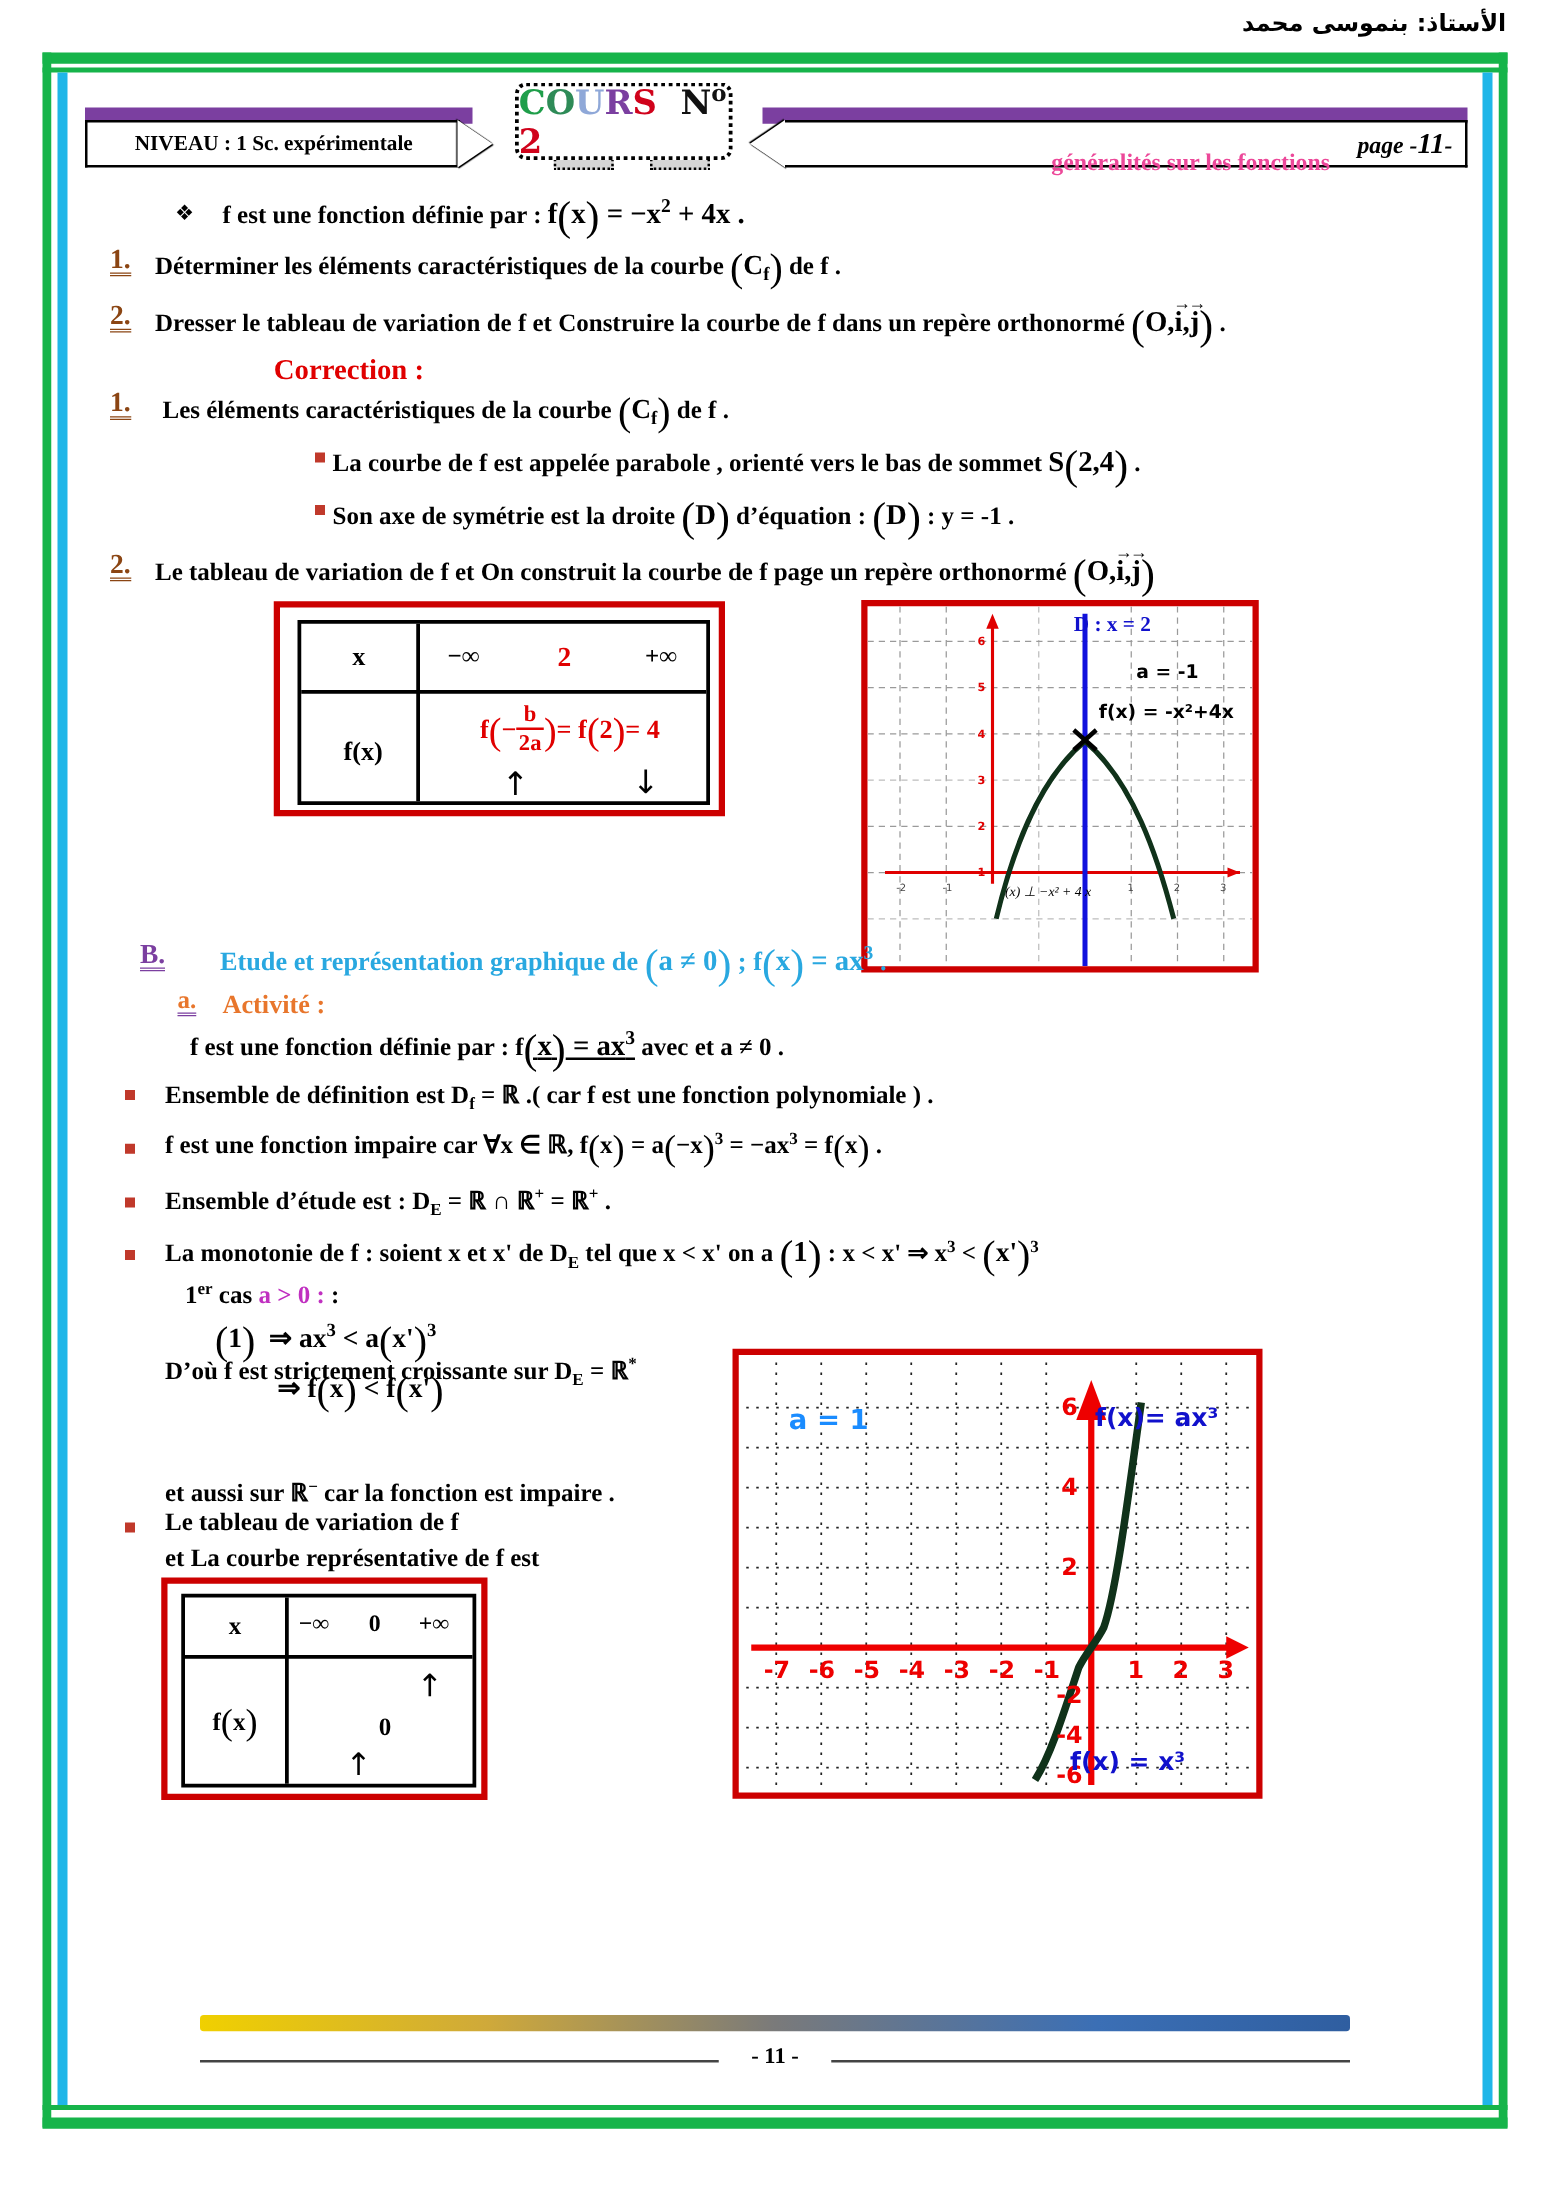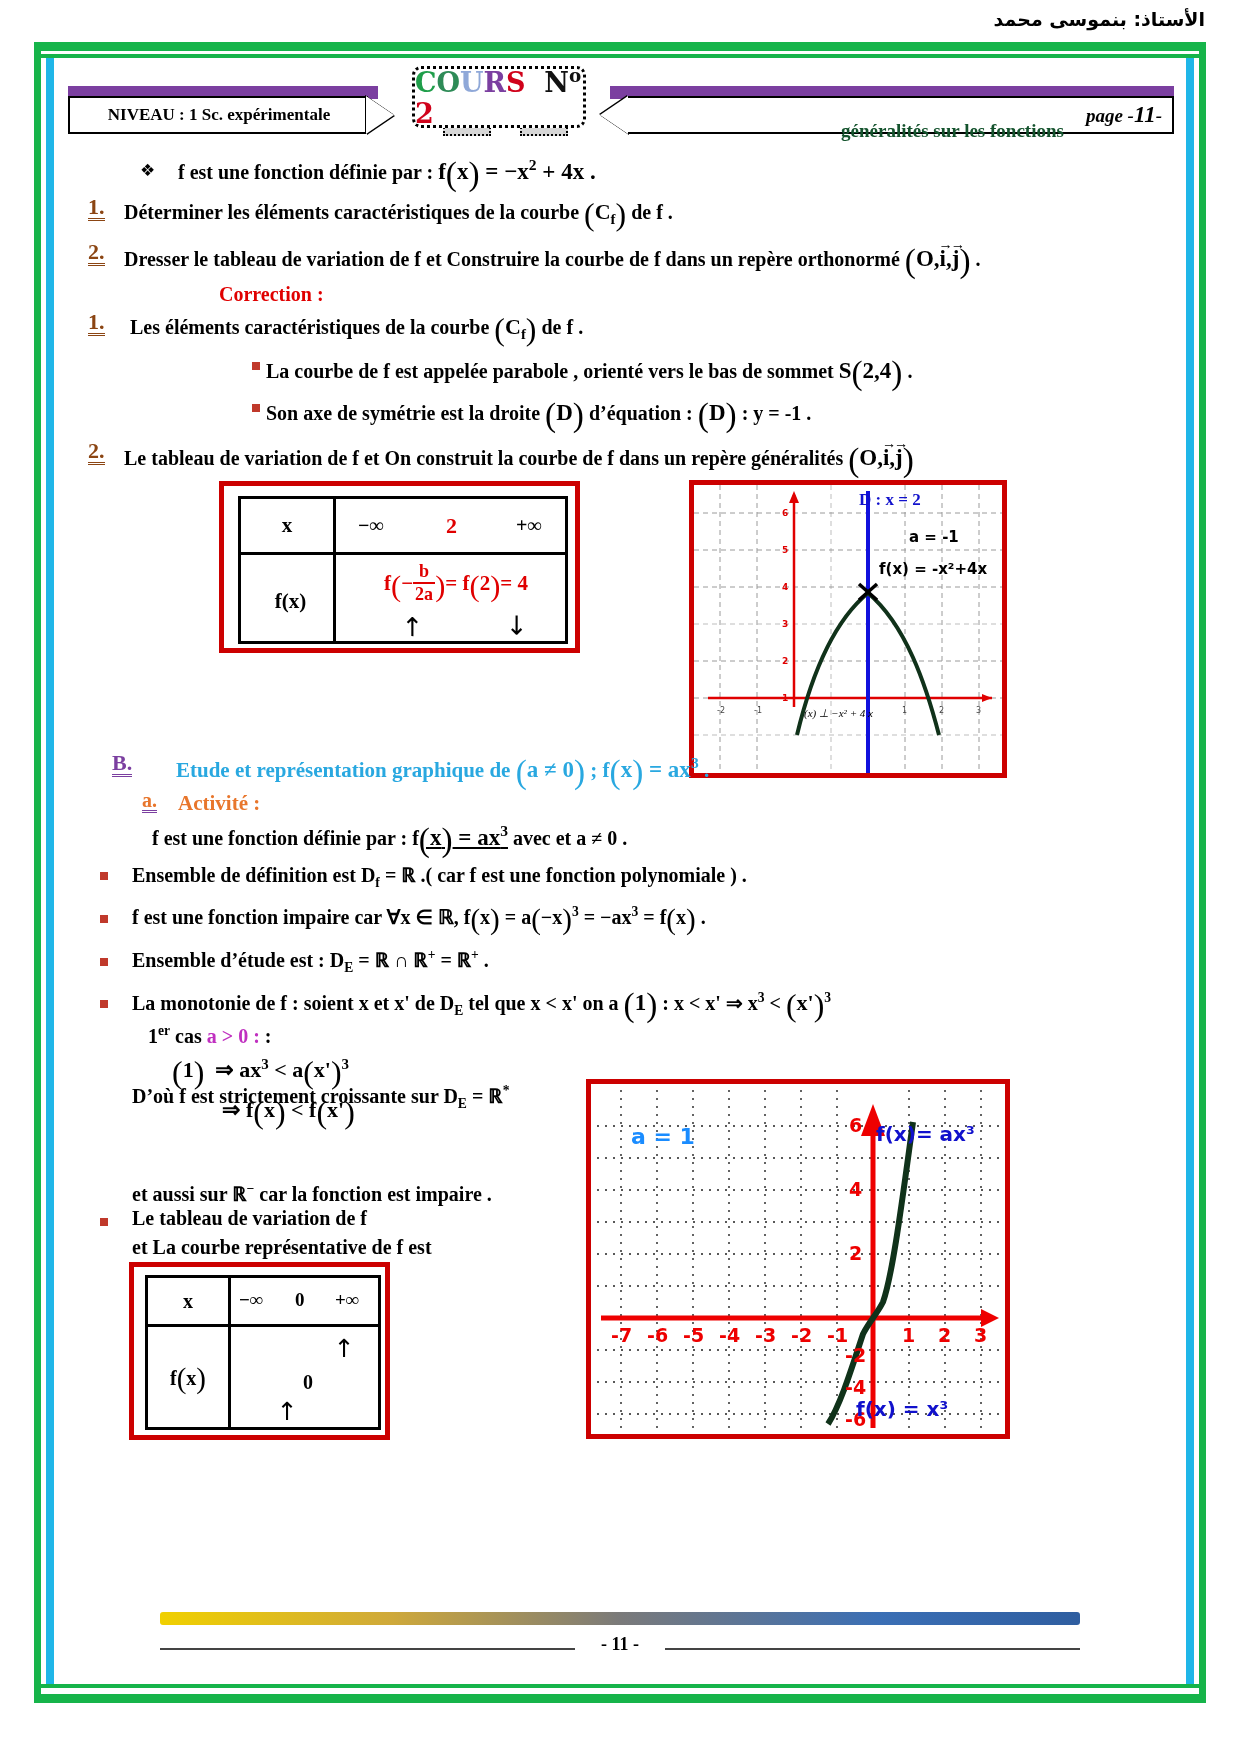"généralités sur les fonctions" .hdr-right .gen { color: #14532d -> #ec4899 }
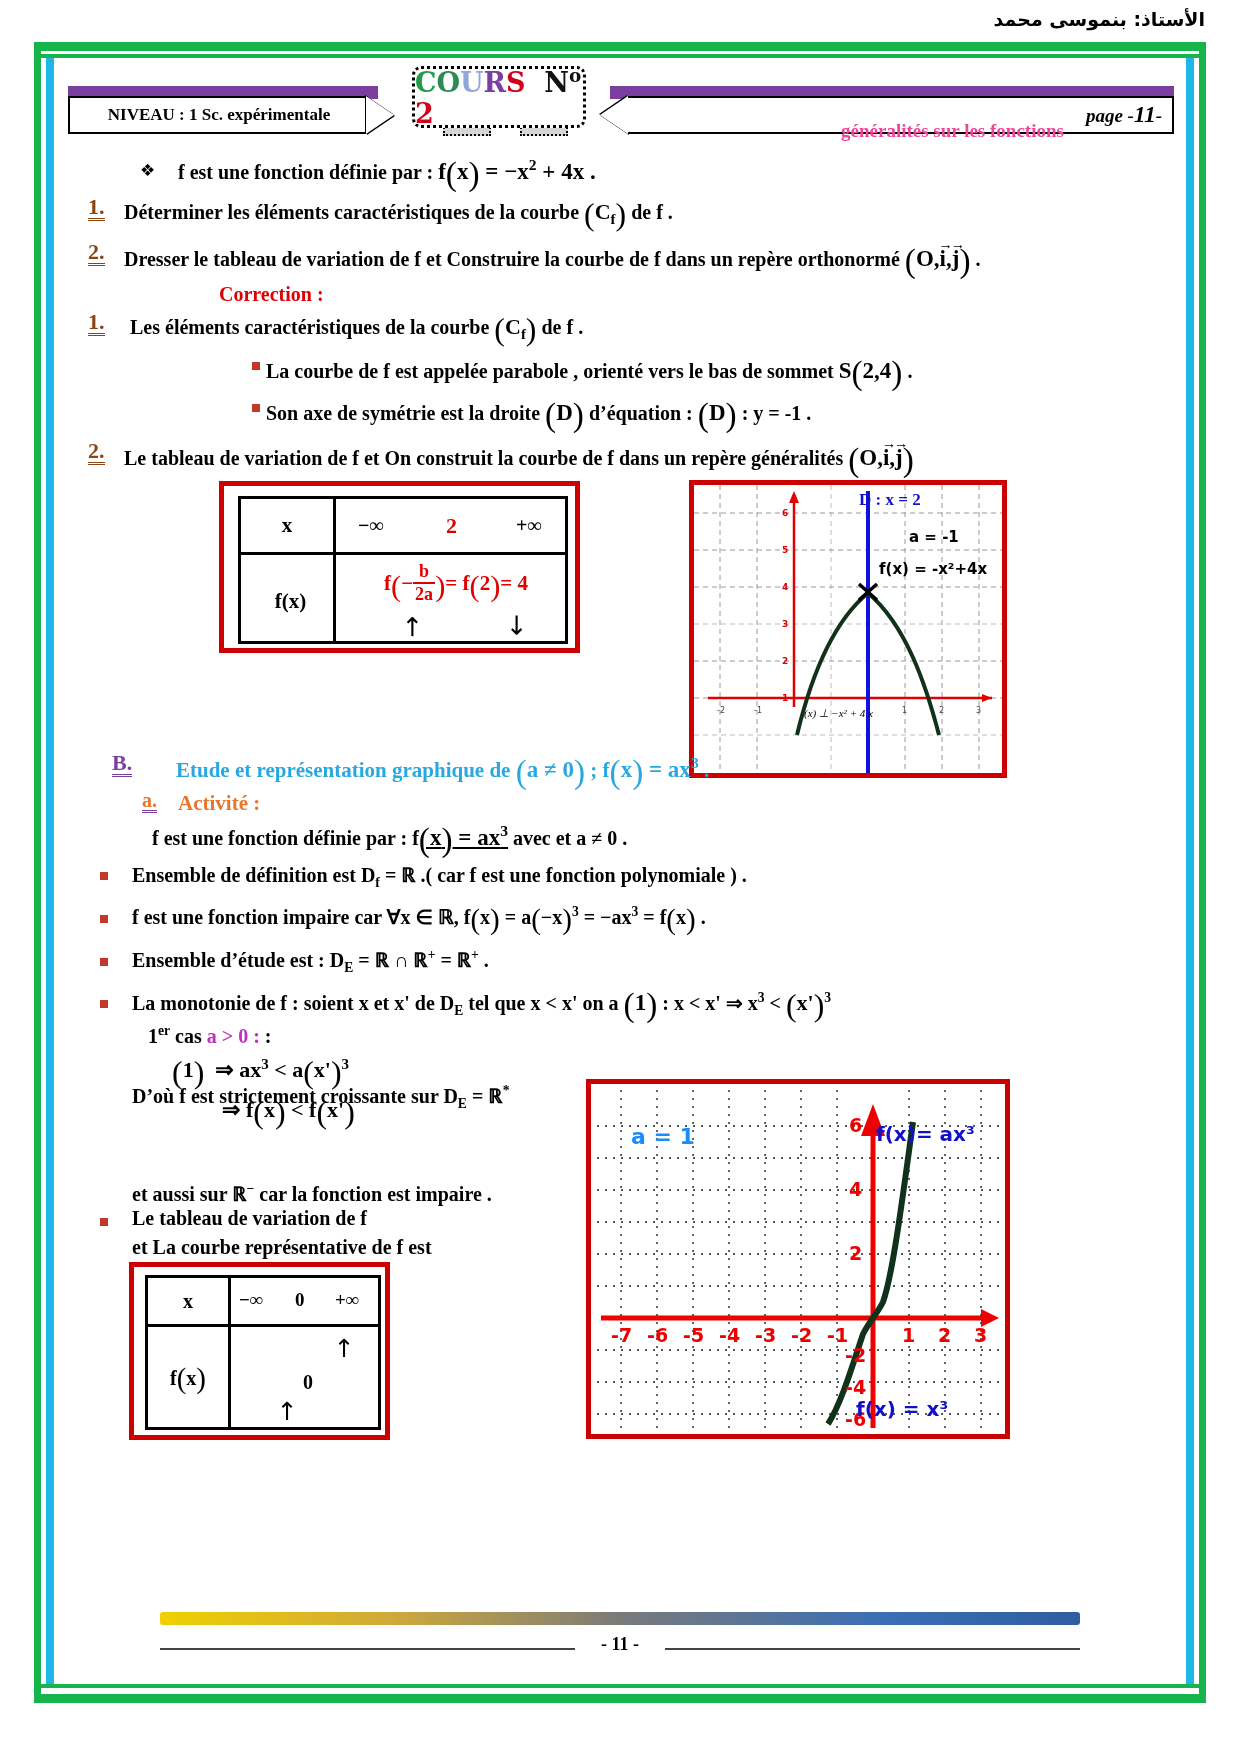"Correction :" div.txt { font-size: 20px -> 23px }
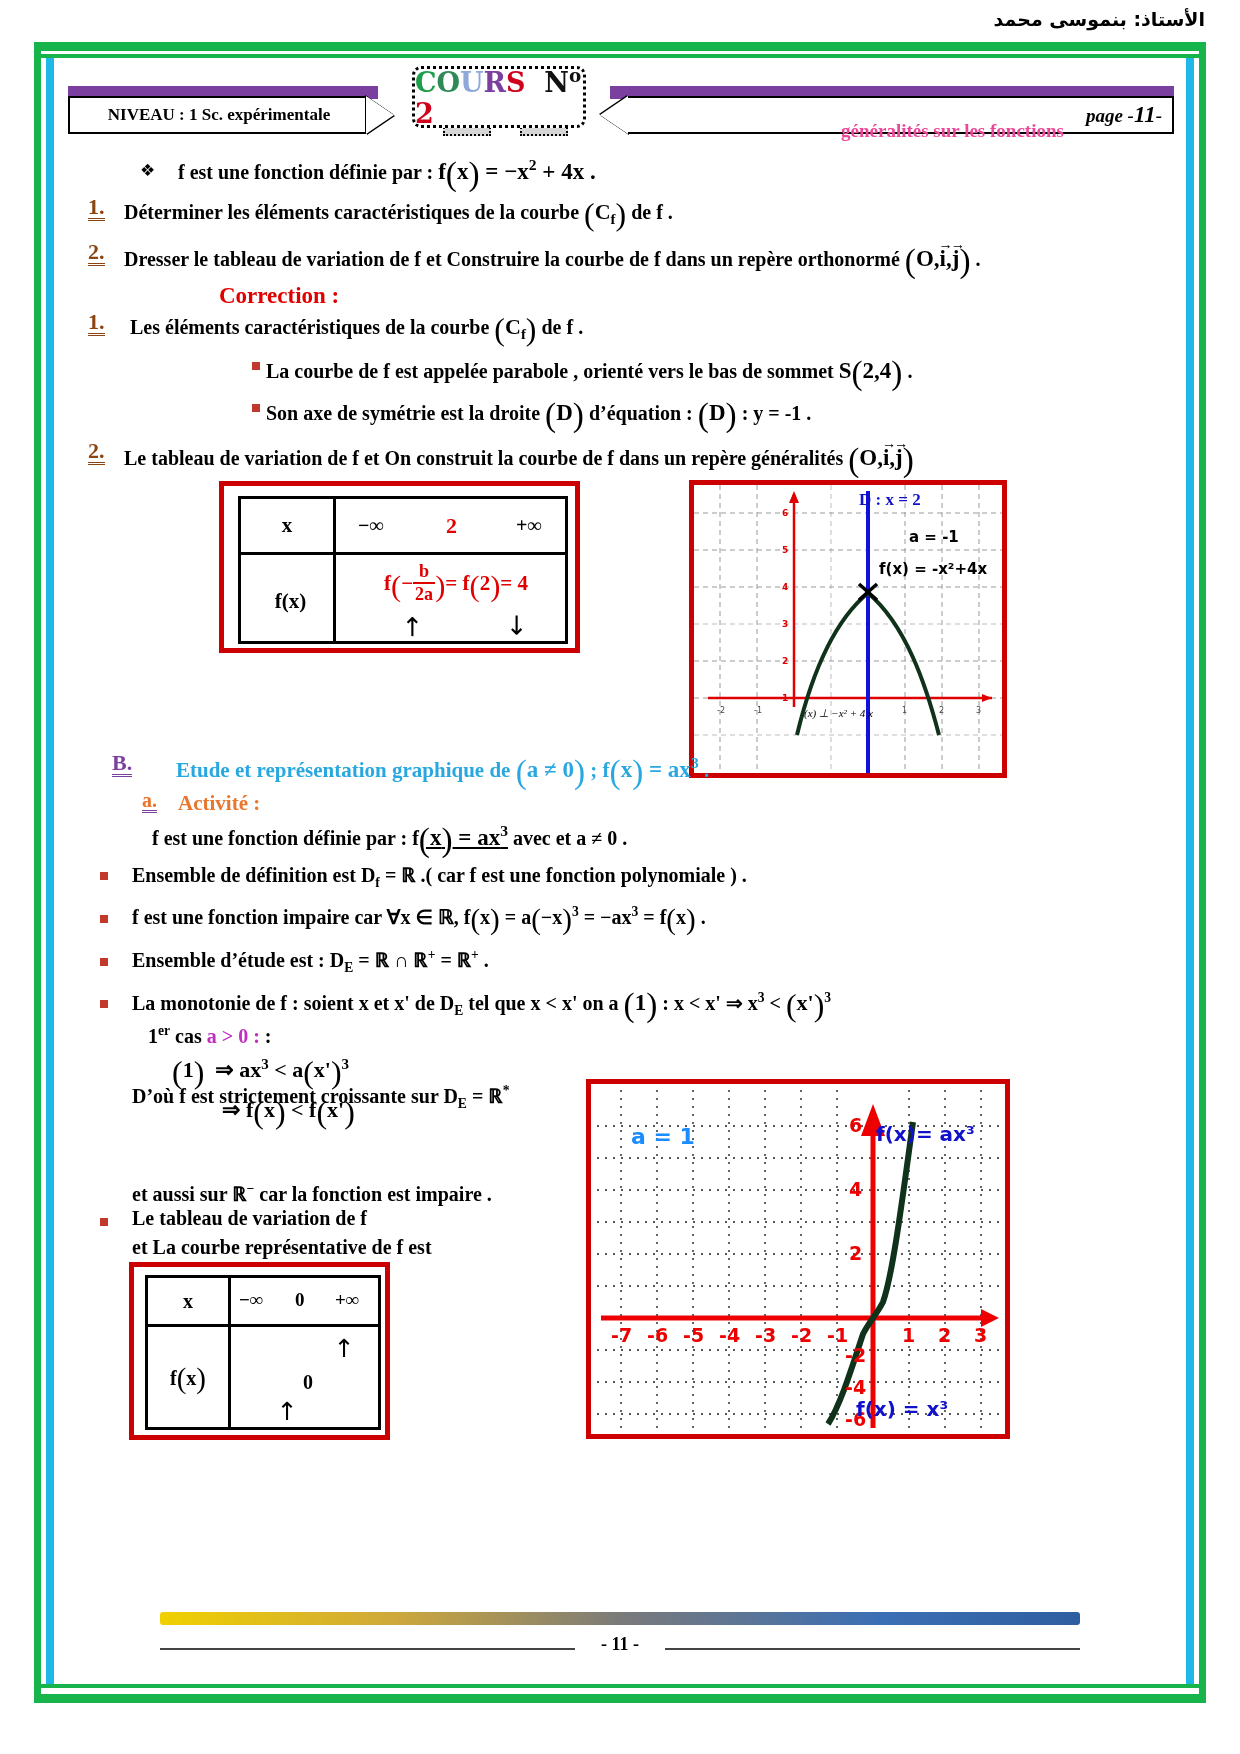"Le tableau de variation de f et" span { text: dans un repère généralités -> page un repère orthonormé }
